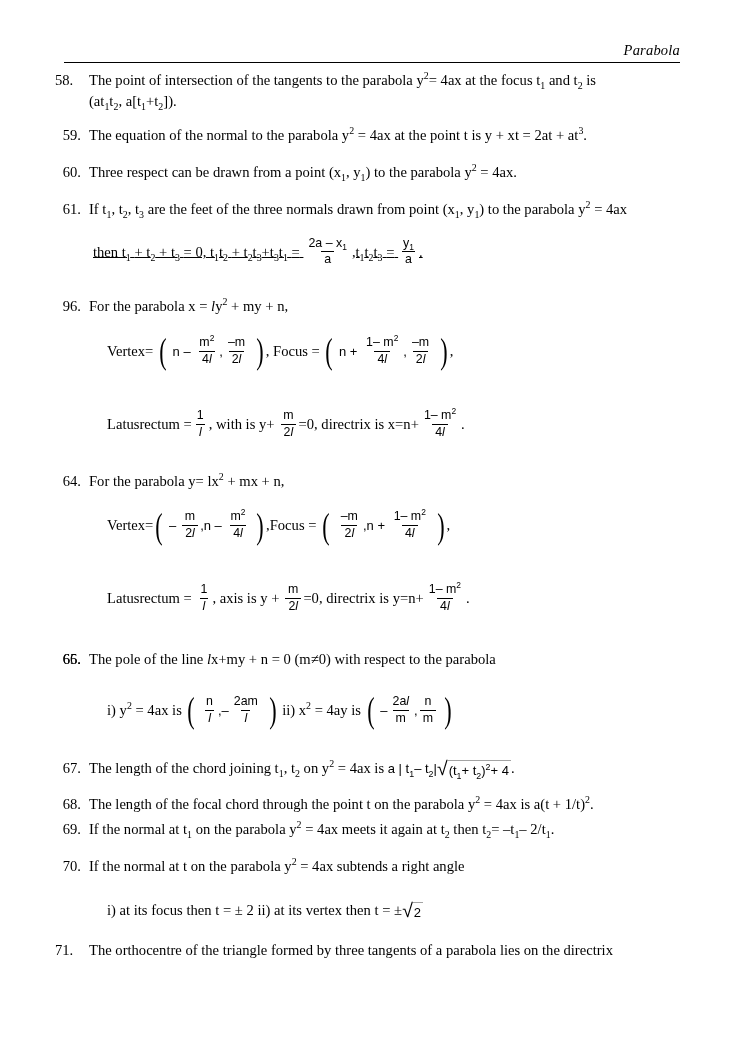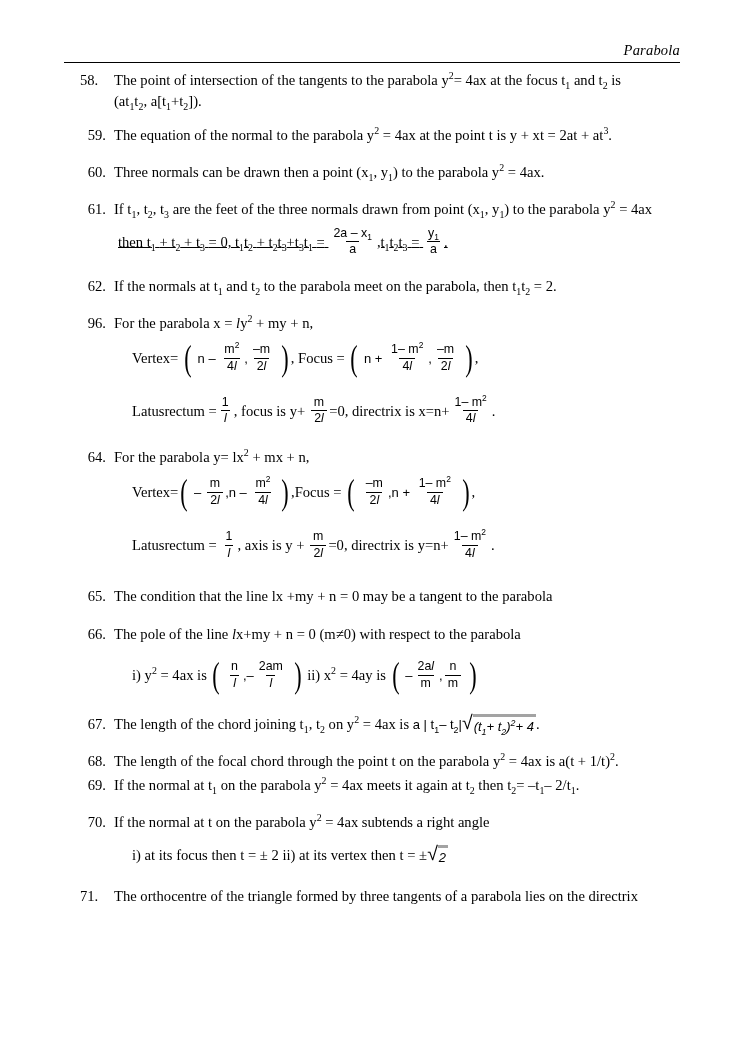"58." .content { left: 80px -> 55px }
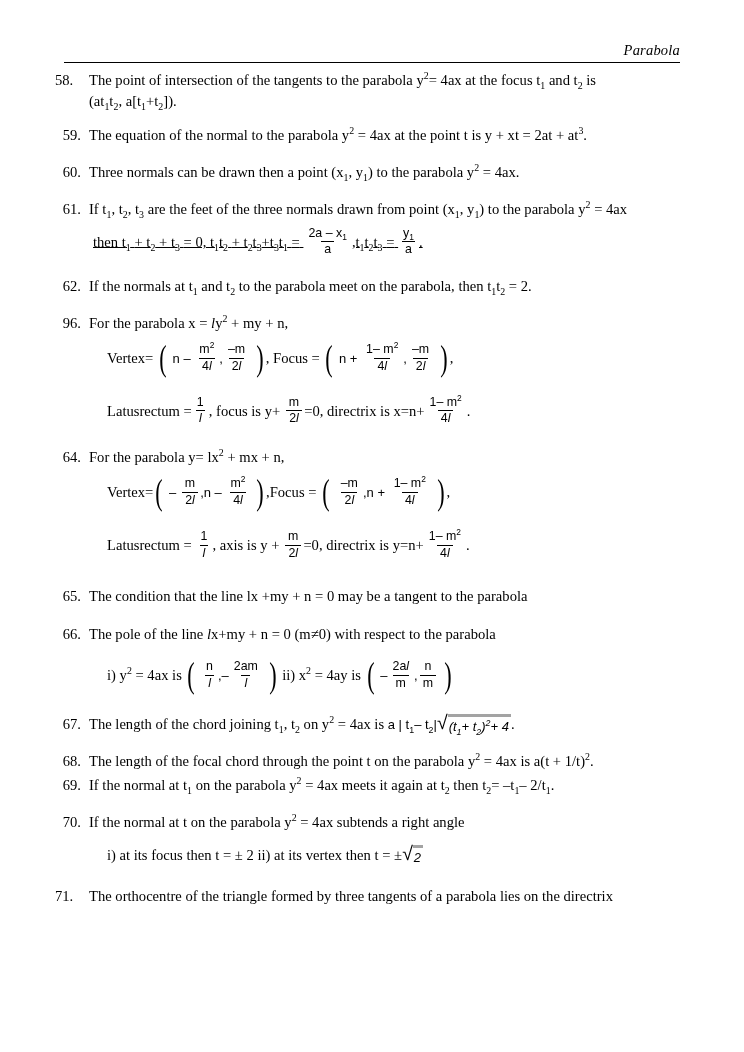"Three normals can be drawn" span { text: normals can be drawn then -> respect can be drawn from }
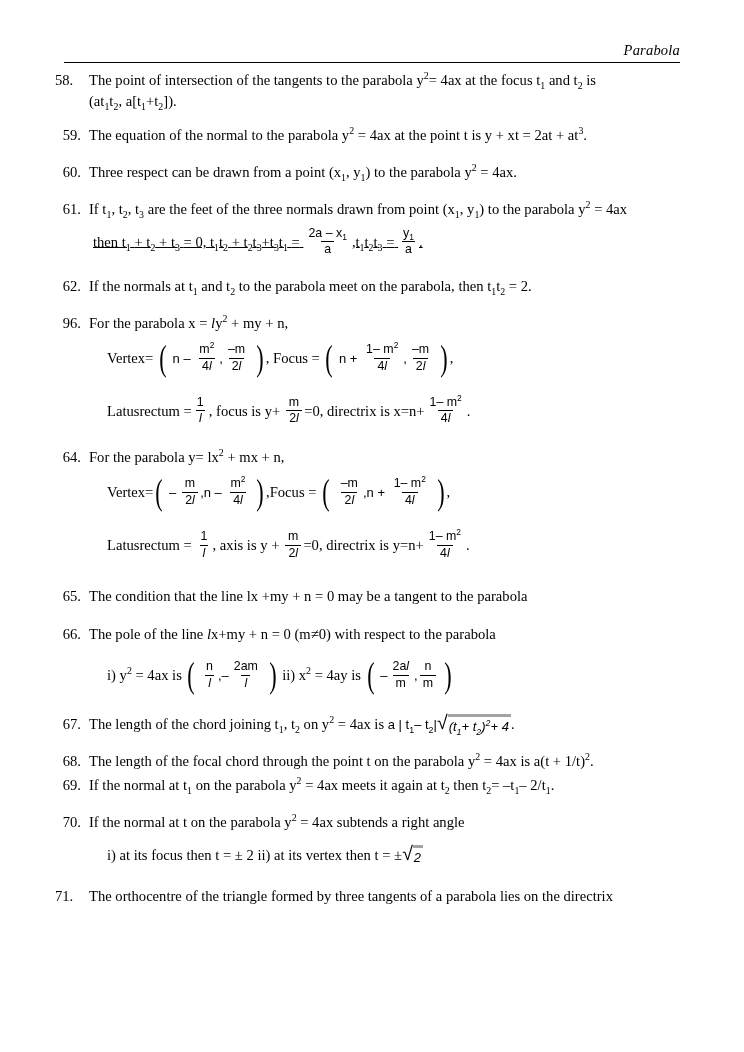"2a – x1" .frac { margin: 2px 2px -> 12px 2px }
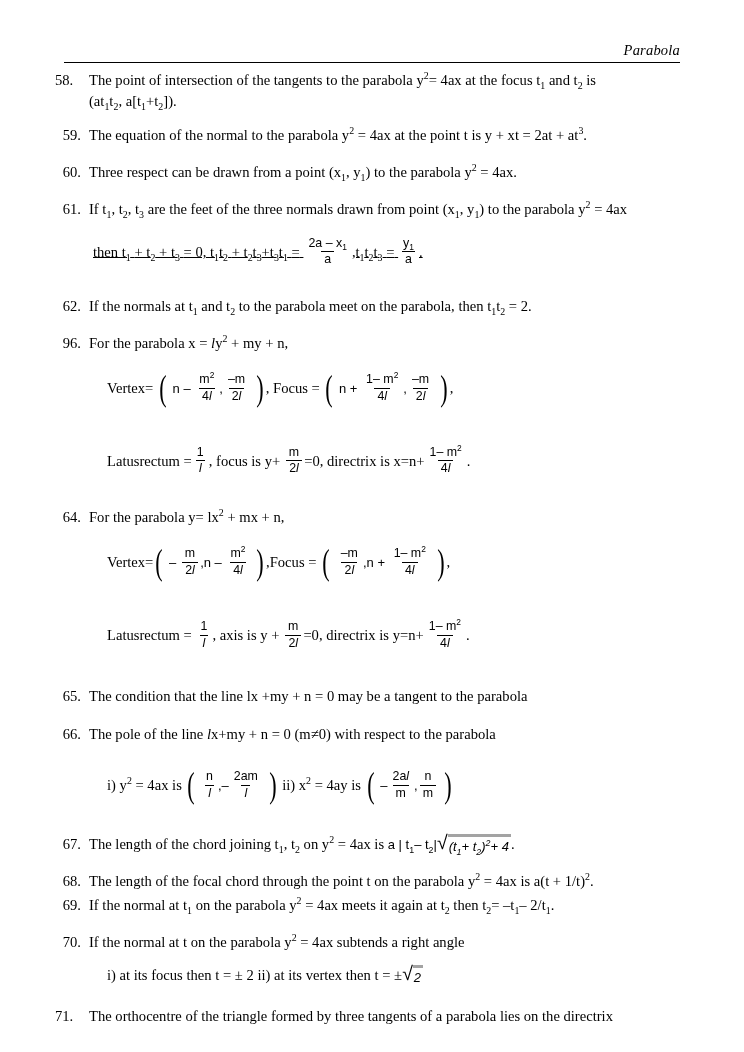"62." div.item { html: <div> <span>62.</span> <span>If the normals at t</span><sub>1</sub> <span>and t</span><sub>2</sub> <span>to the parabola meet on the parabola, then t</span><sub>1</sub><span>t</span><sub>2</sub> <span>= 2.</span> </div> -> none }
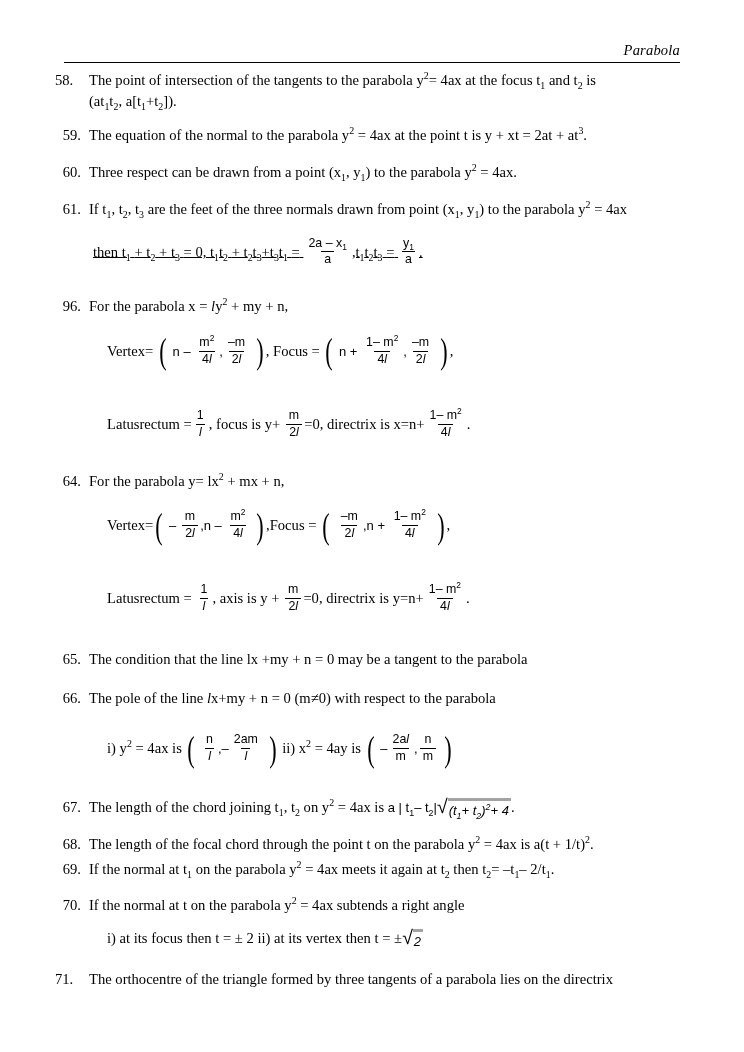", focus is y+" span { text: focus -> with }
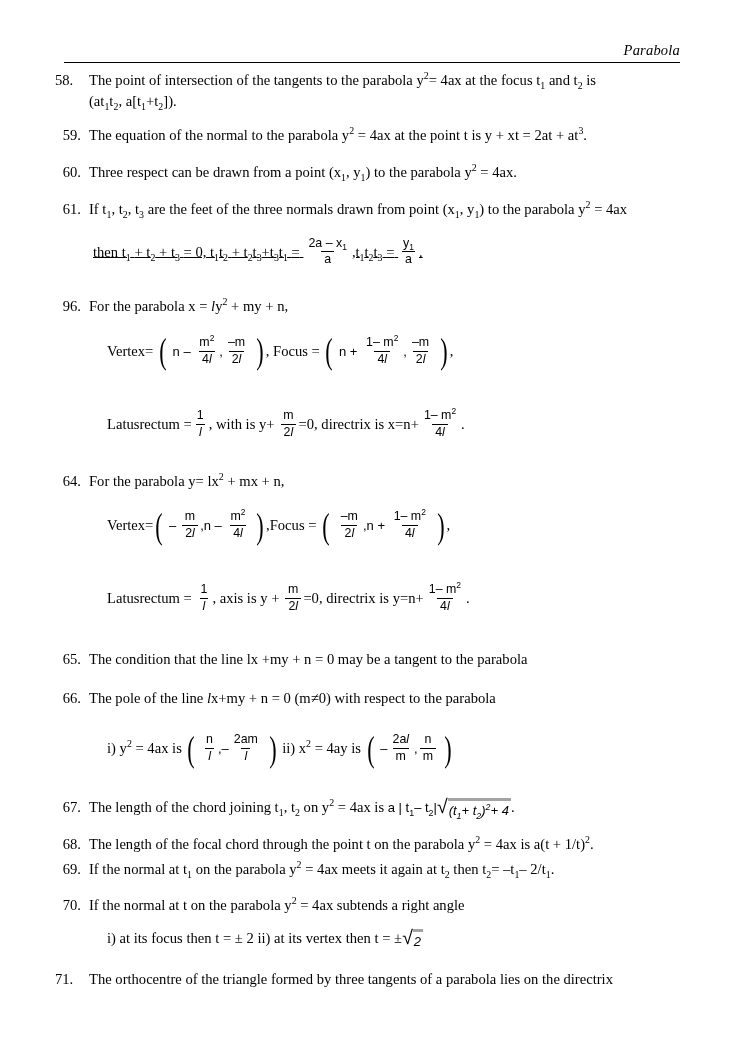"The condition that the line" span { html: <span>The condition that the line lx +my + n = 0 may be a tangent to the parabola</span> -> none }
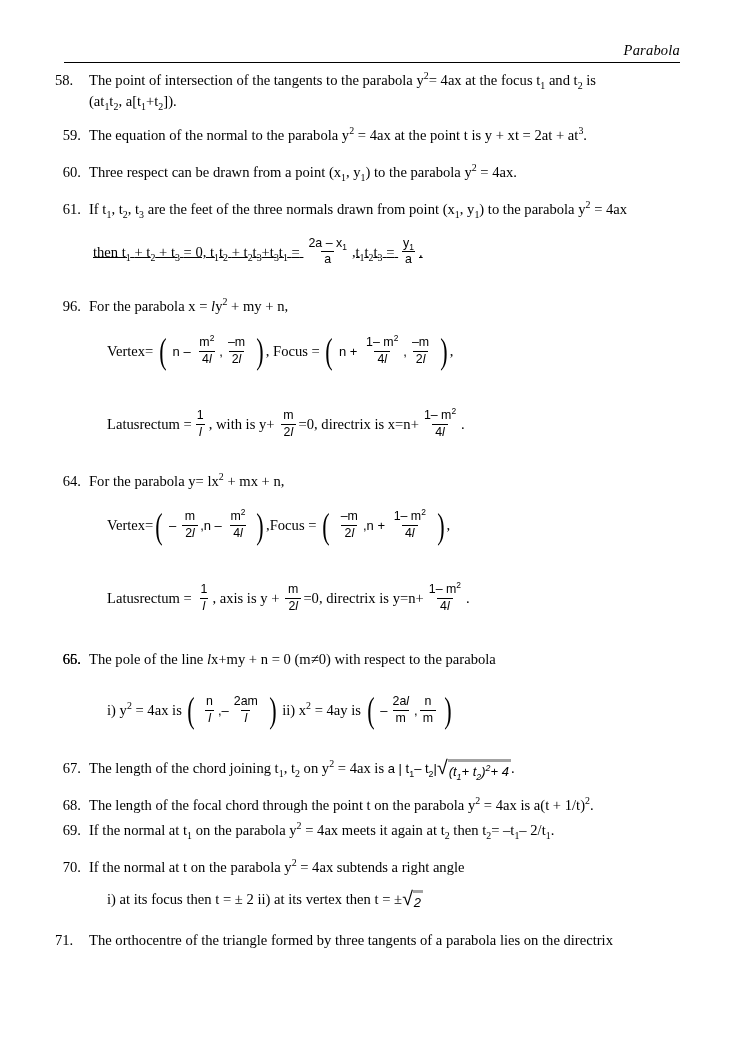"(t1+ t2)2+ 4" .sq .radband { border-top: 3px solid #a3a3a3 -> 1px solid #a3a3a3; font-style: italic -> none }
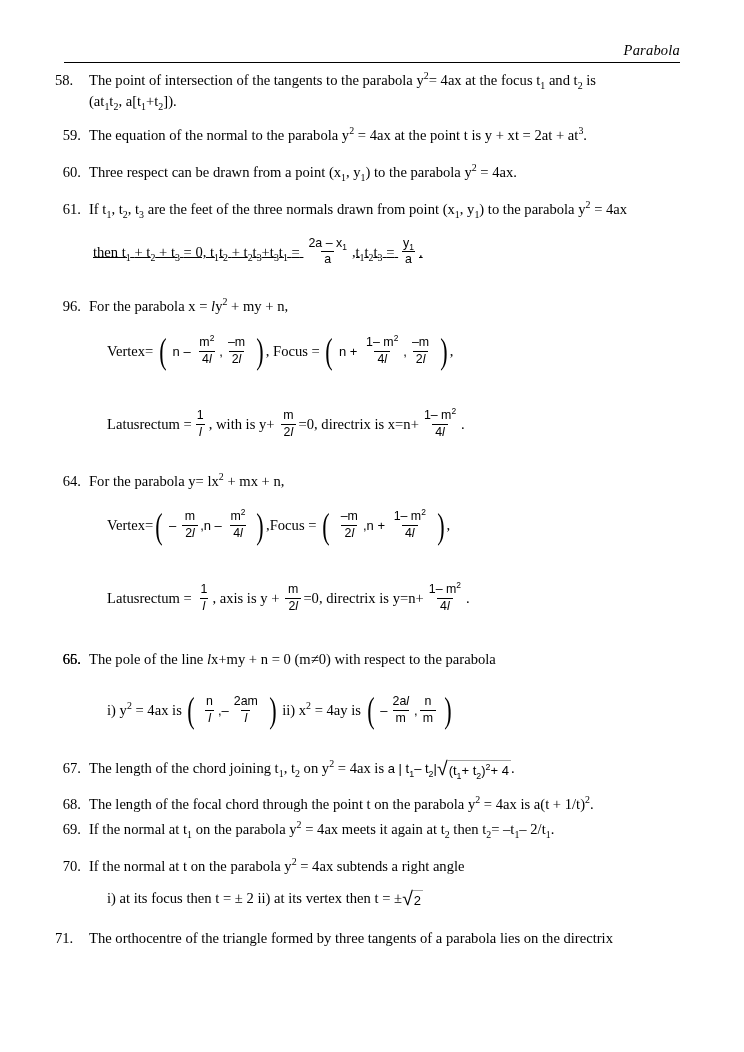"i) at its focus then" div.sub { margin-top: 12px -> 24px }
